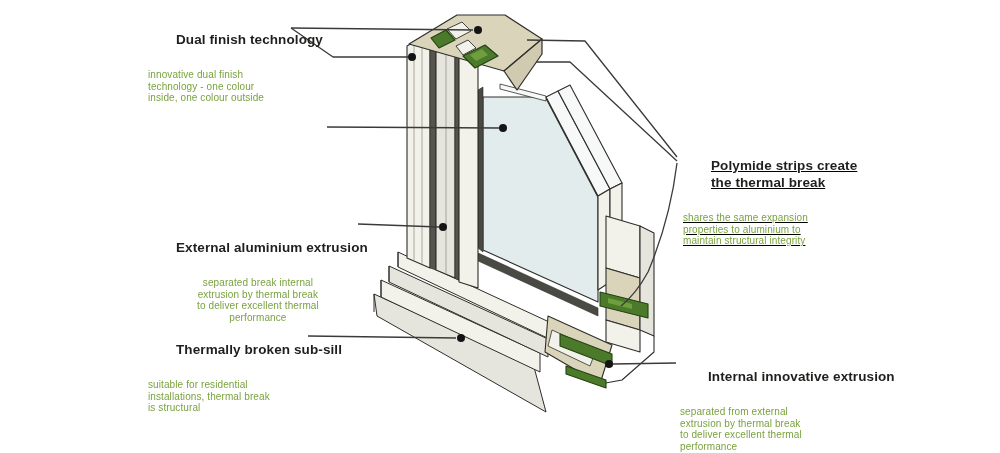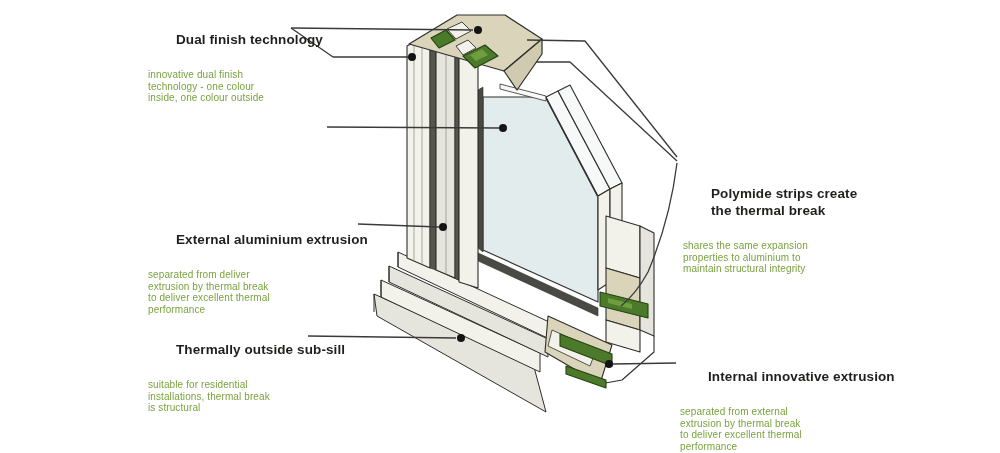"Polymide strips create" .l-poly { text-decoration: none -> underline; top: 168px -> 140px }
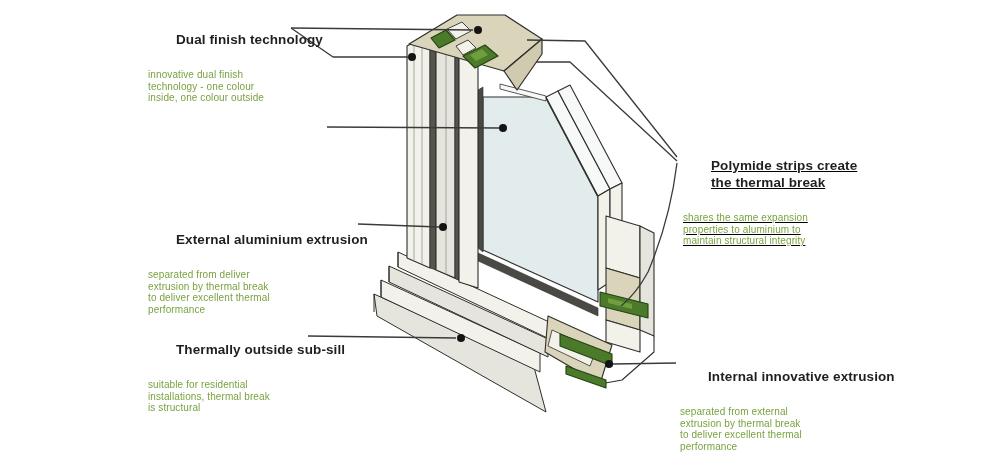"External aluminium extrusion" .l-ext { text-align: none -> center; top: 214px -> 222px }
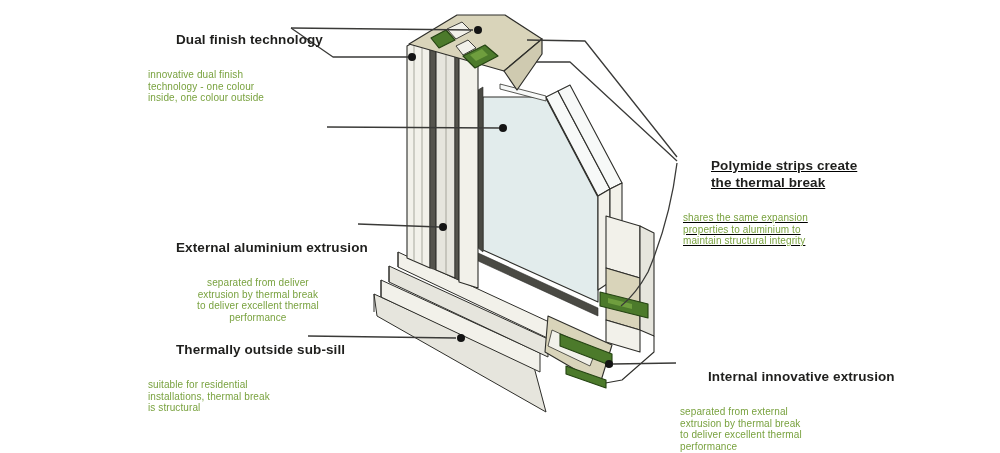"separated from deliver" div.label-body { text: from deliver -> break internal }
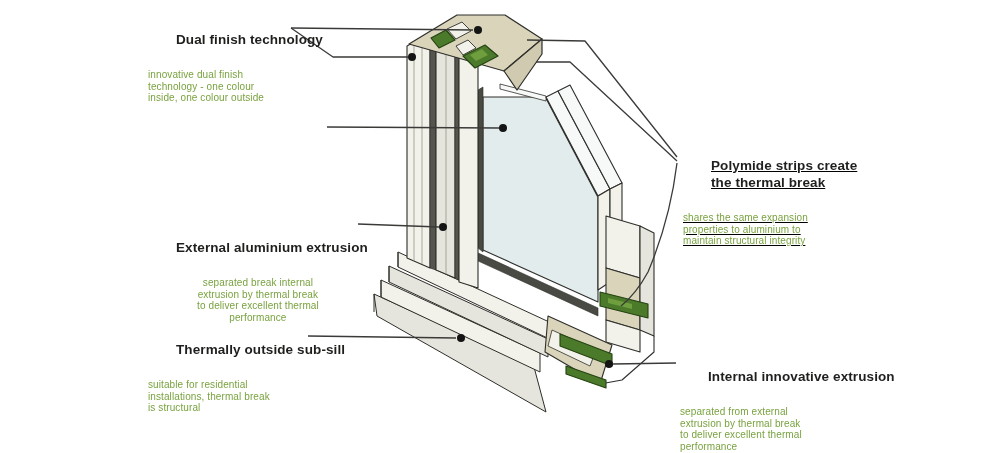"Thermally outside sub-sill" div.label-title { text: outside -> broken }
